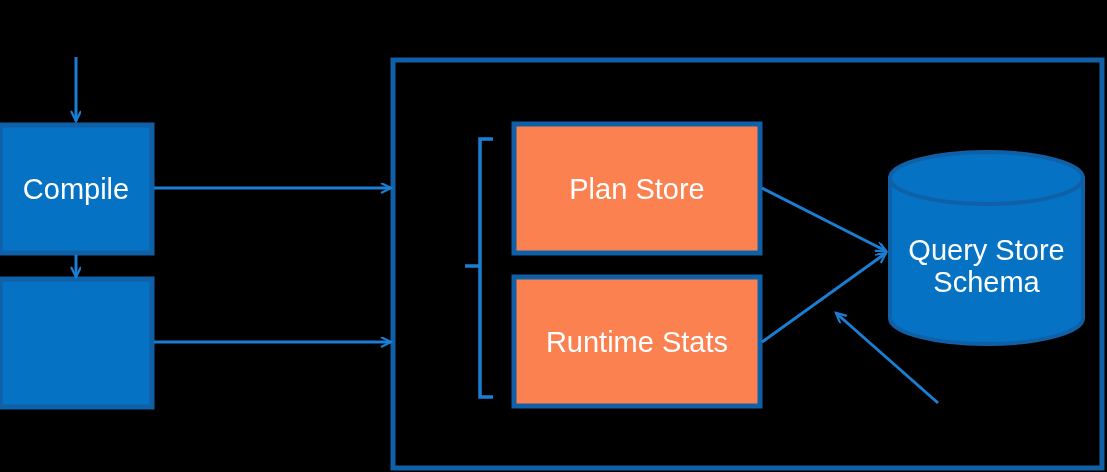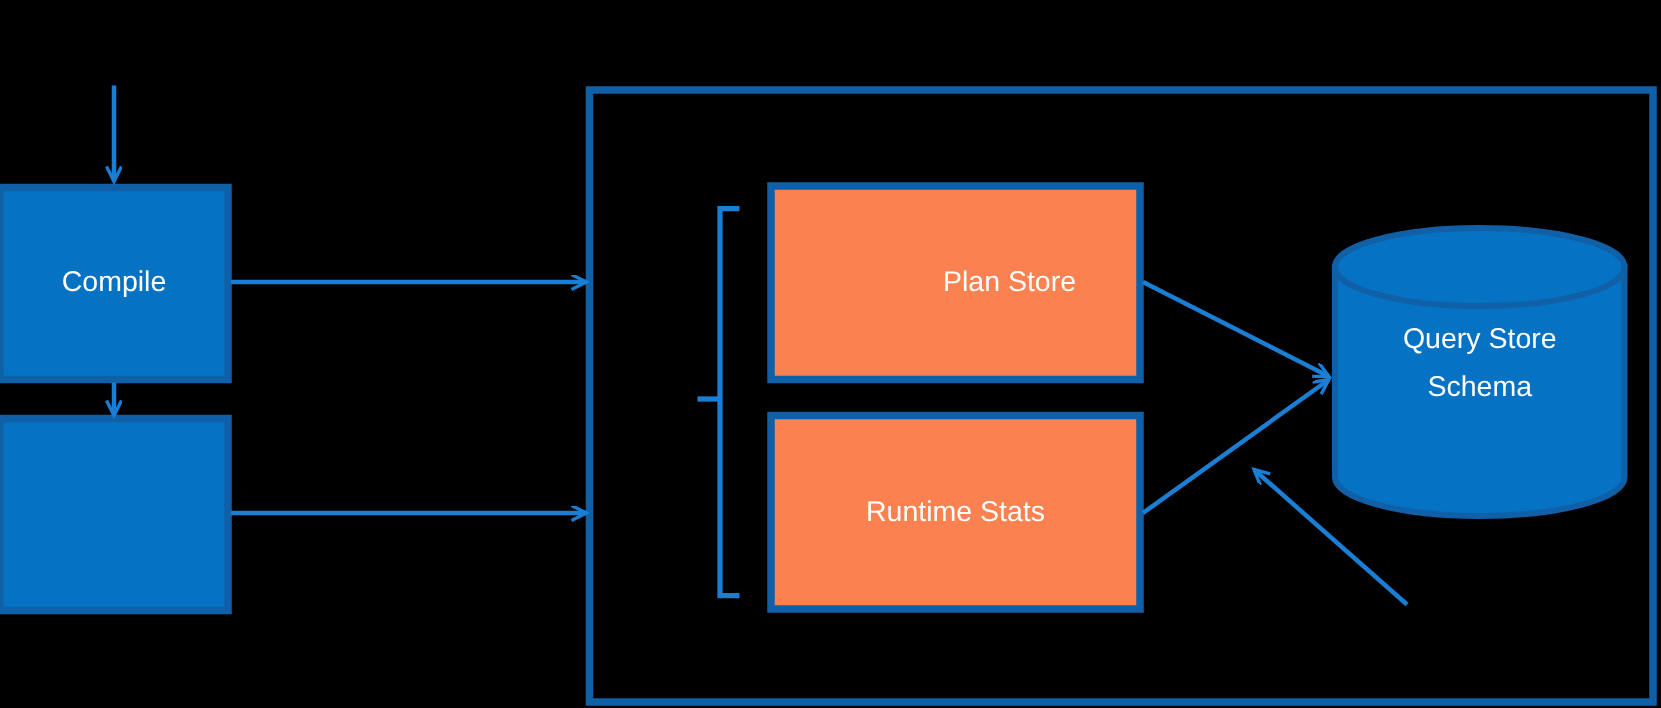"Compile" .node-label { font-size: 19px -> 29px }
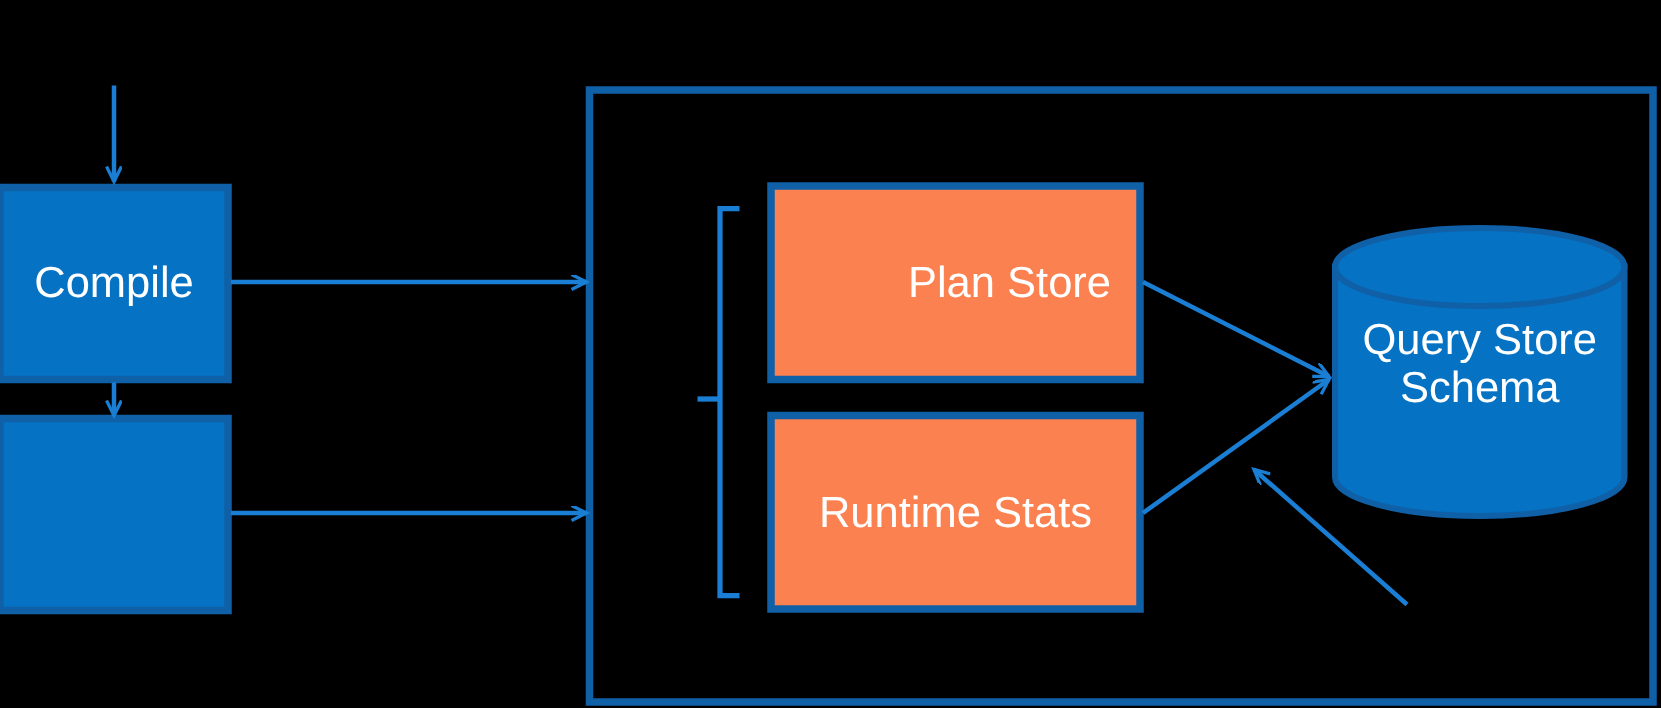"Plan Store" .label-plan { margin-left: 36px -> none }
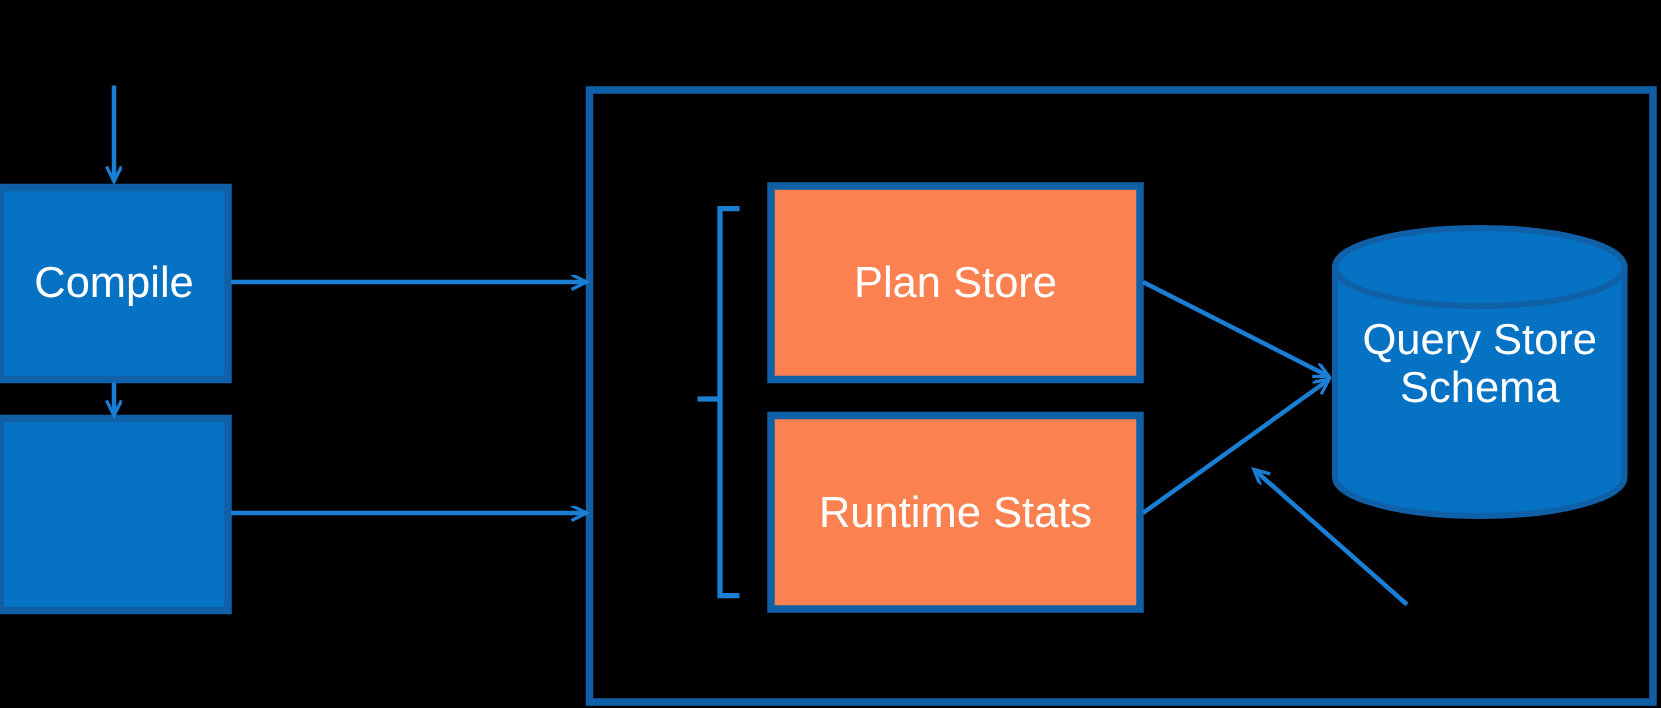"Query Store" .label-cylinder { top: 168px -> 191px }
